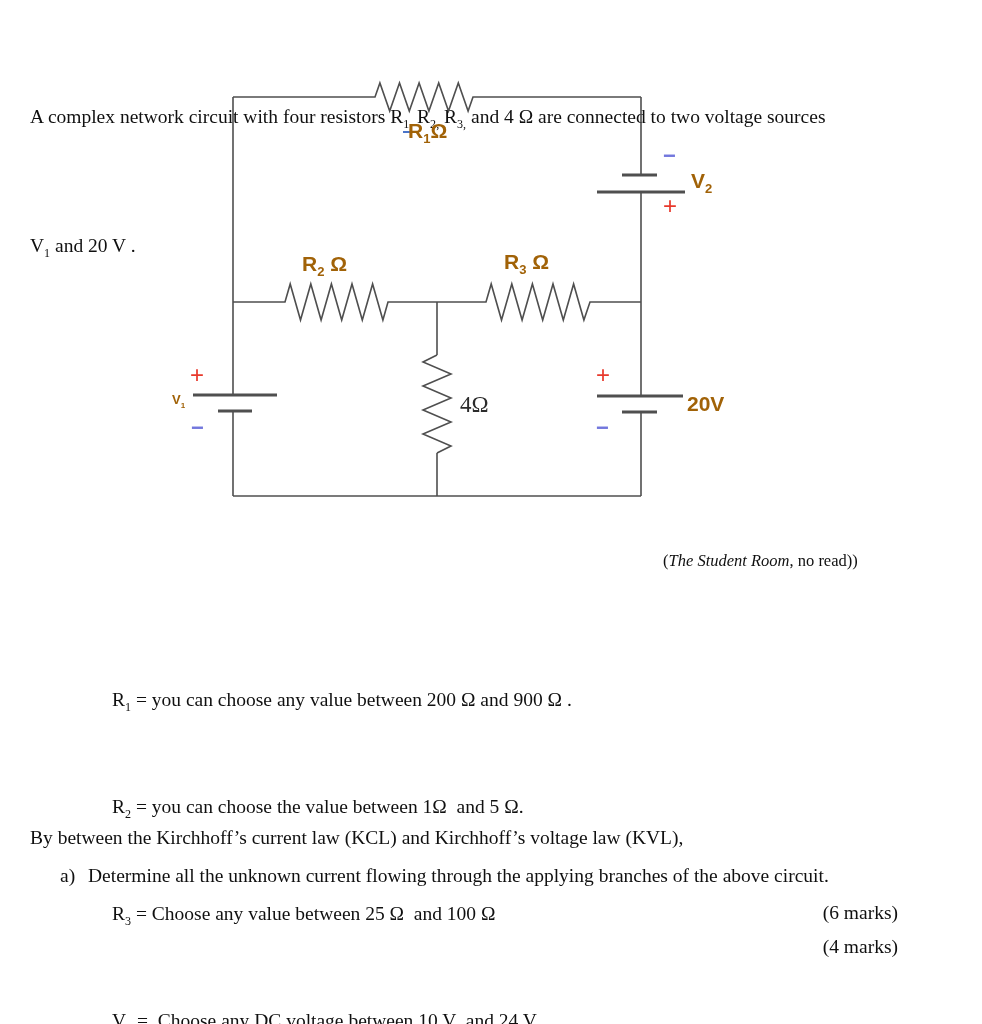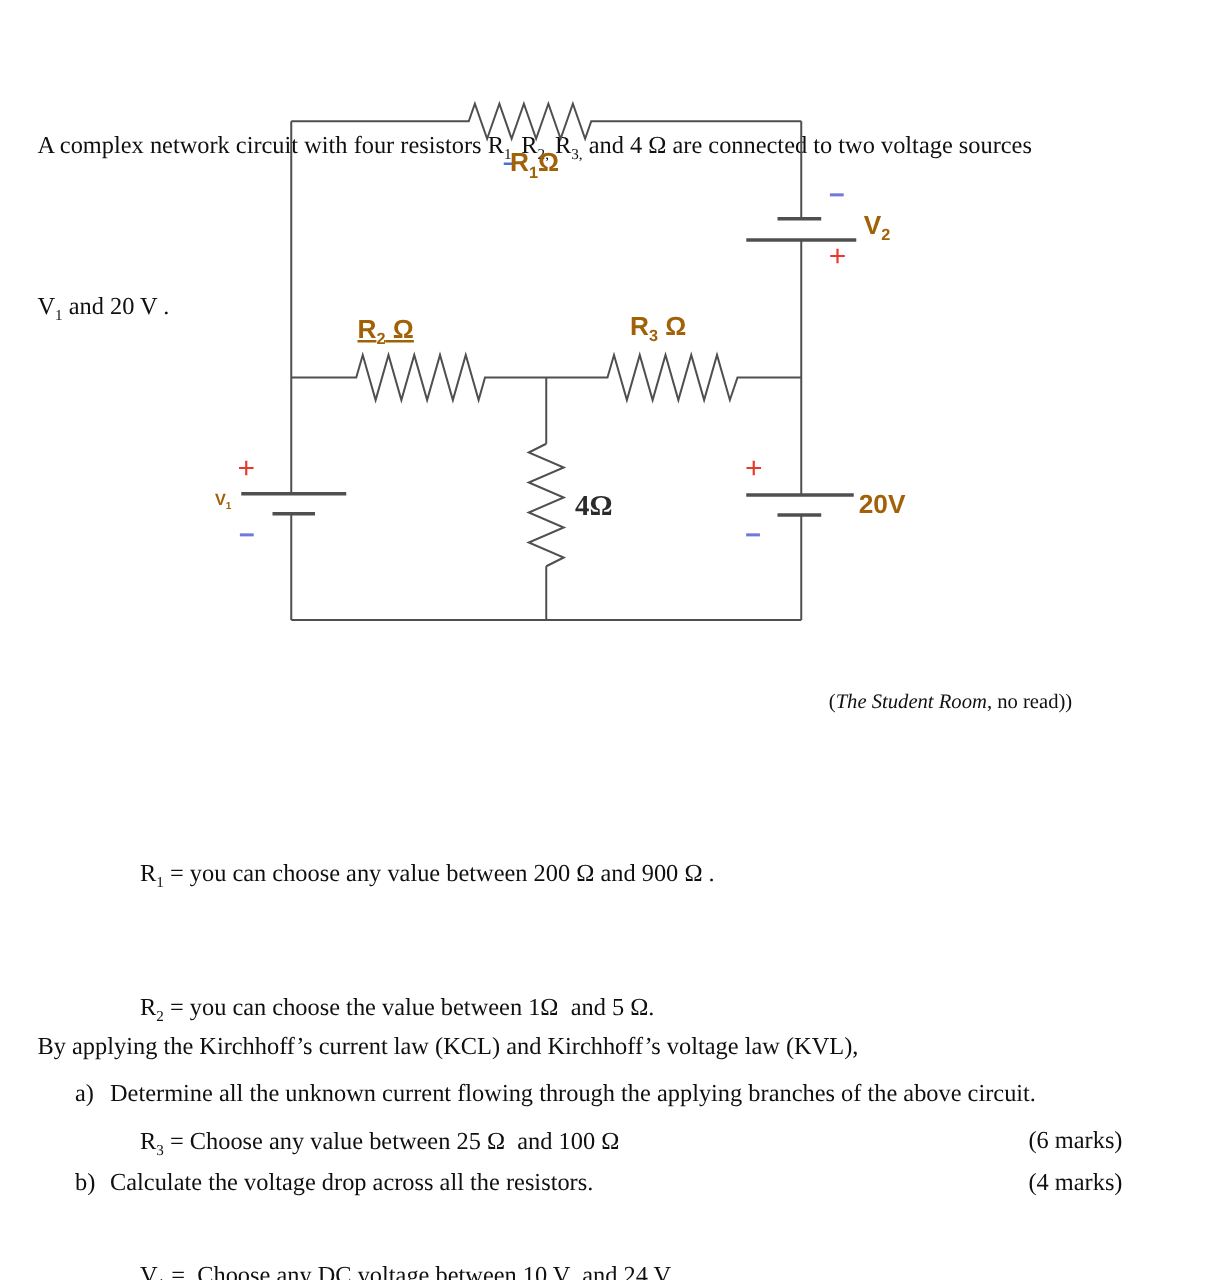"R2 Ω" div.abs { left: 286px -> 302px; text-decoration: underline -> none }
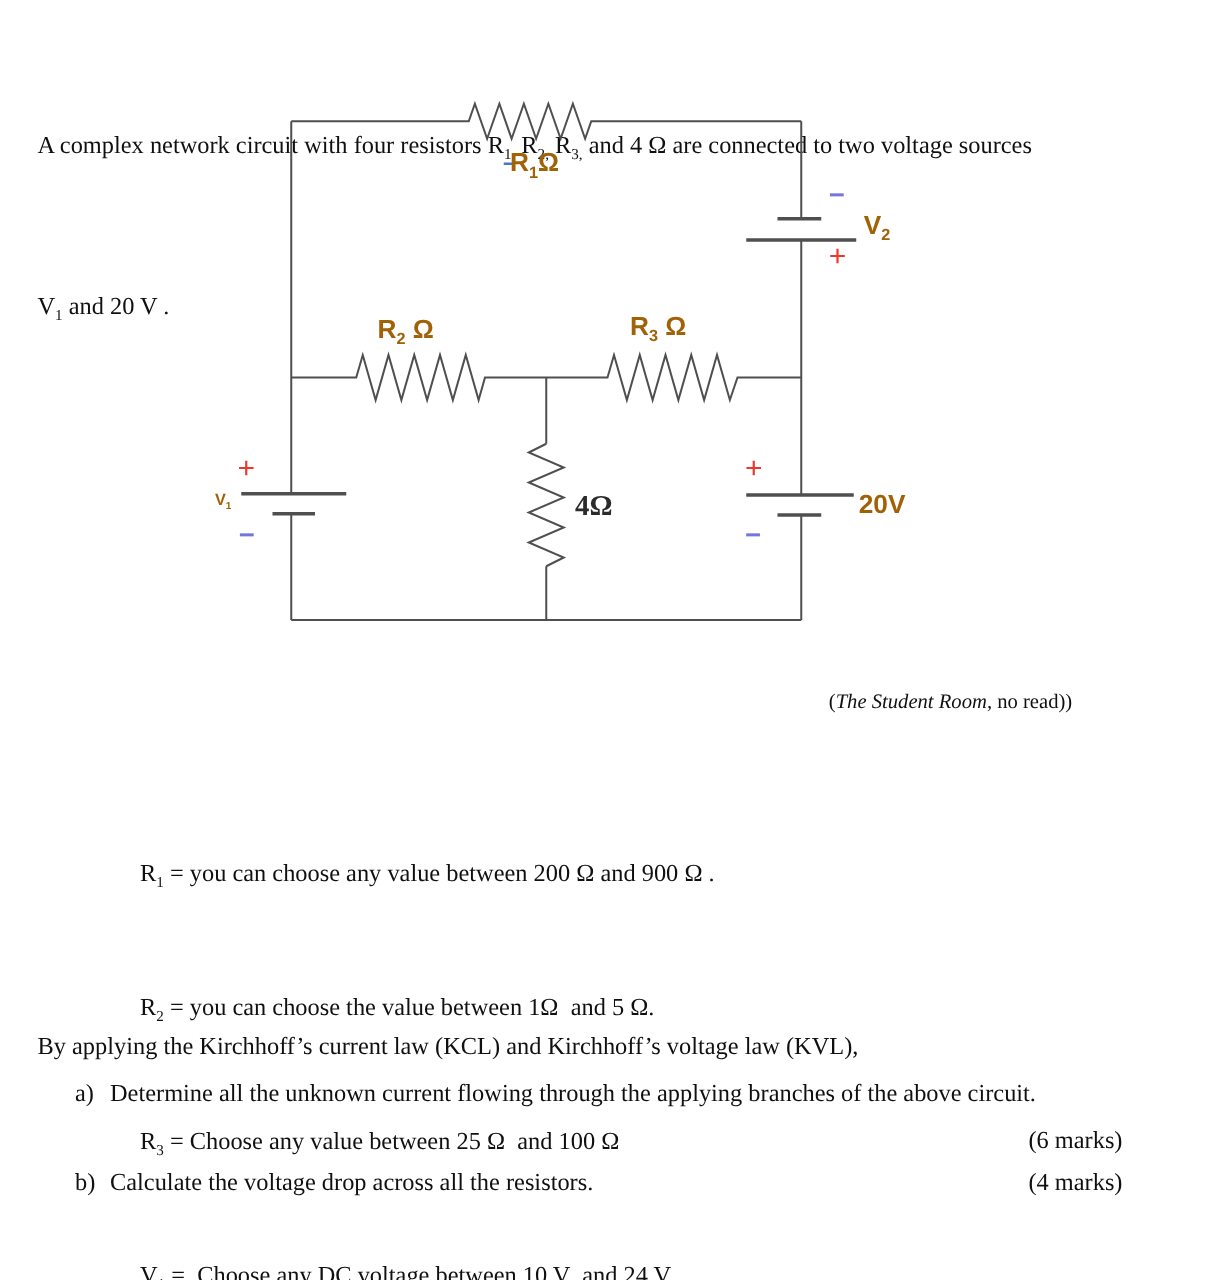"4Ω" div.abs { font-weight: bold -> none }
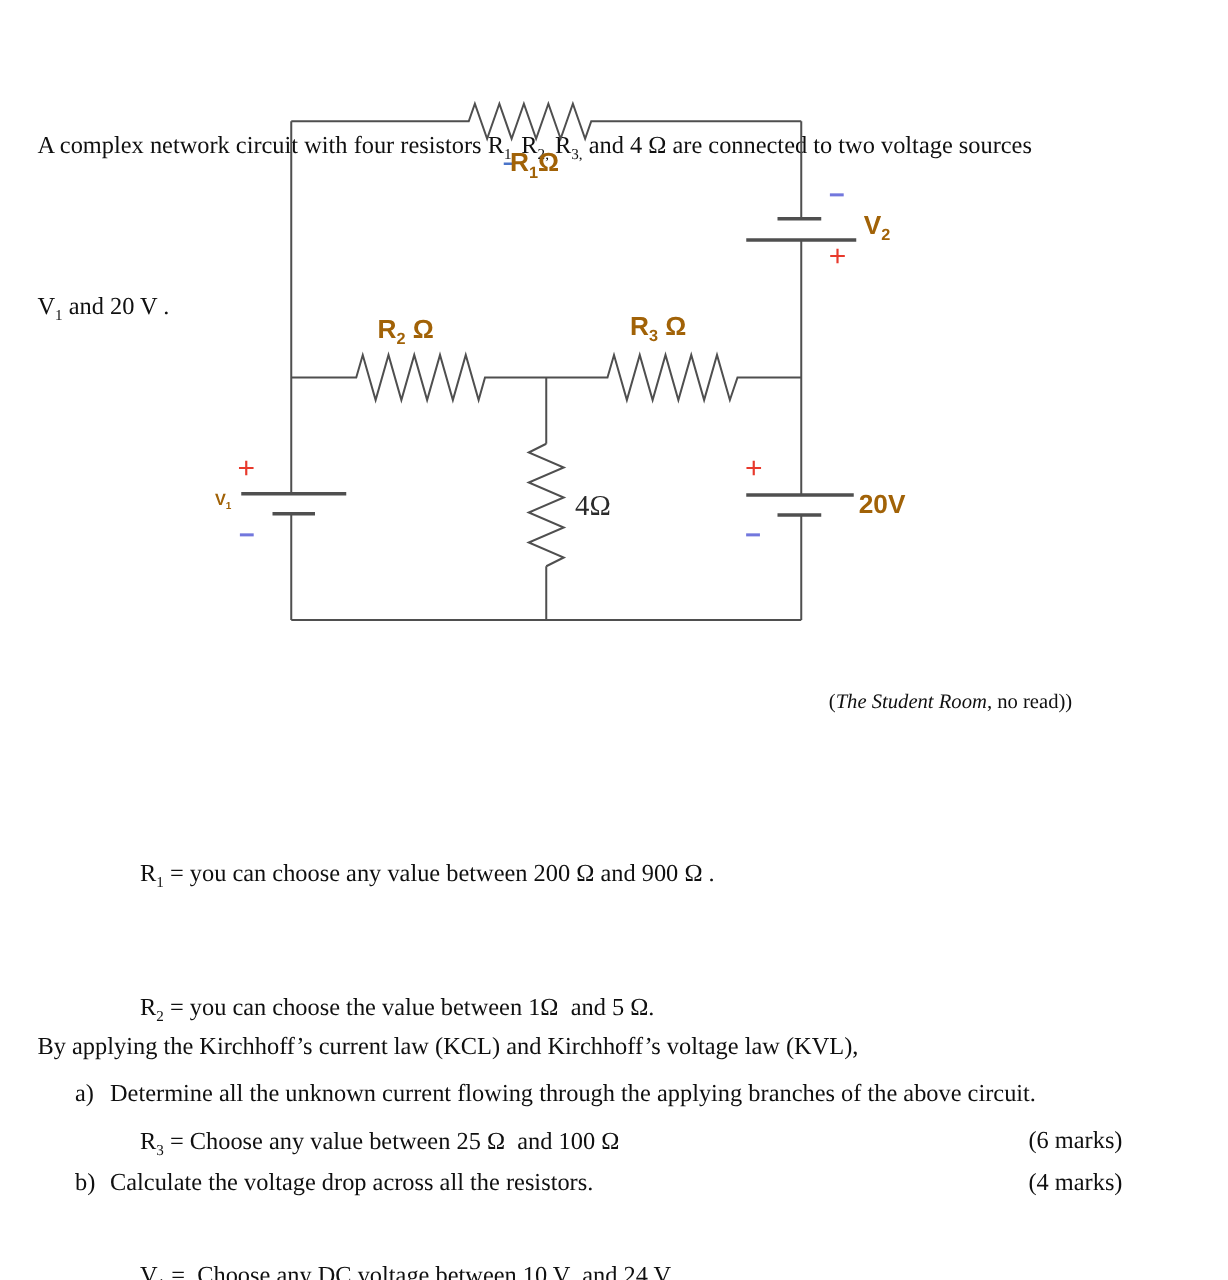"By applying the Kirchhoff’s current" div.abs { text: applying -> between }
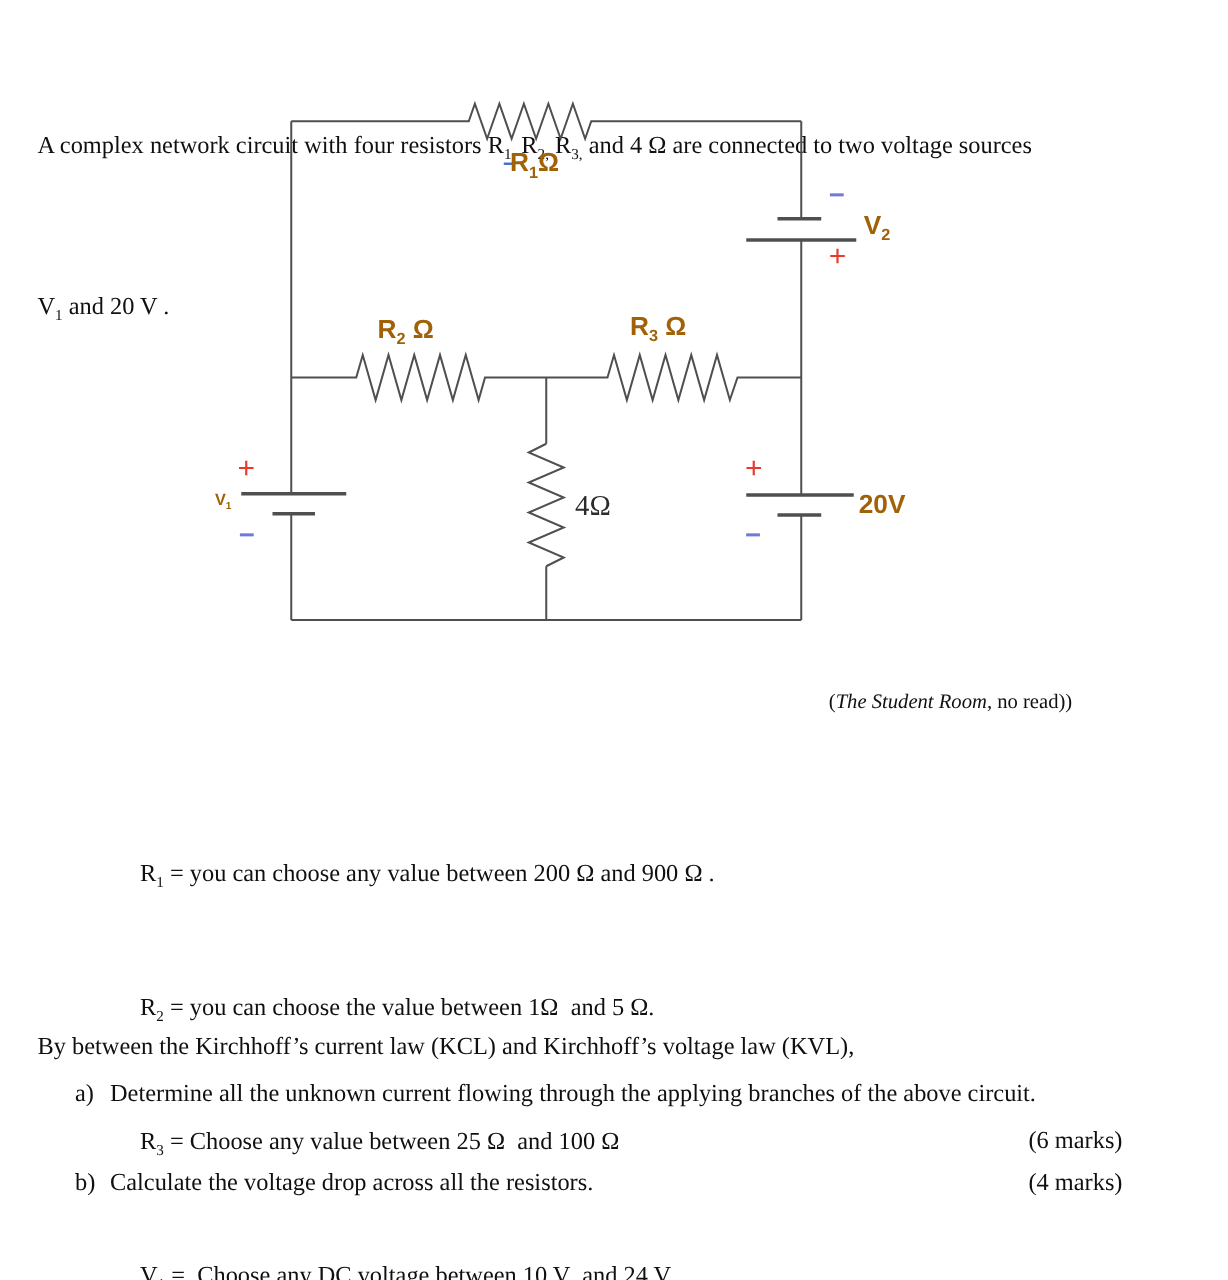"b) Calculate the voltage drop" div.abs { html: <div><span>b)</span><span>Calculate the voltage drop across all the resistors.</span></div> -> none }
